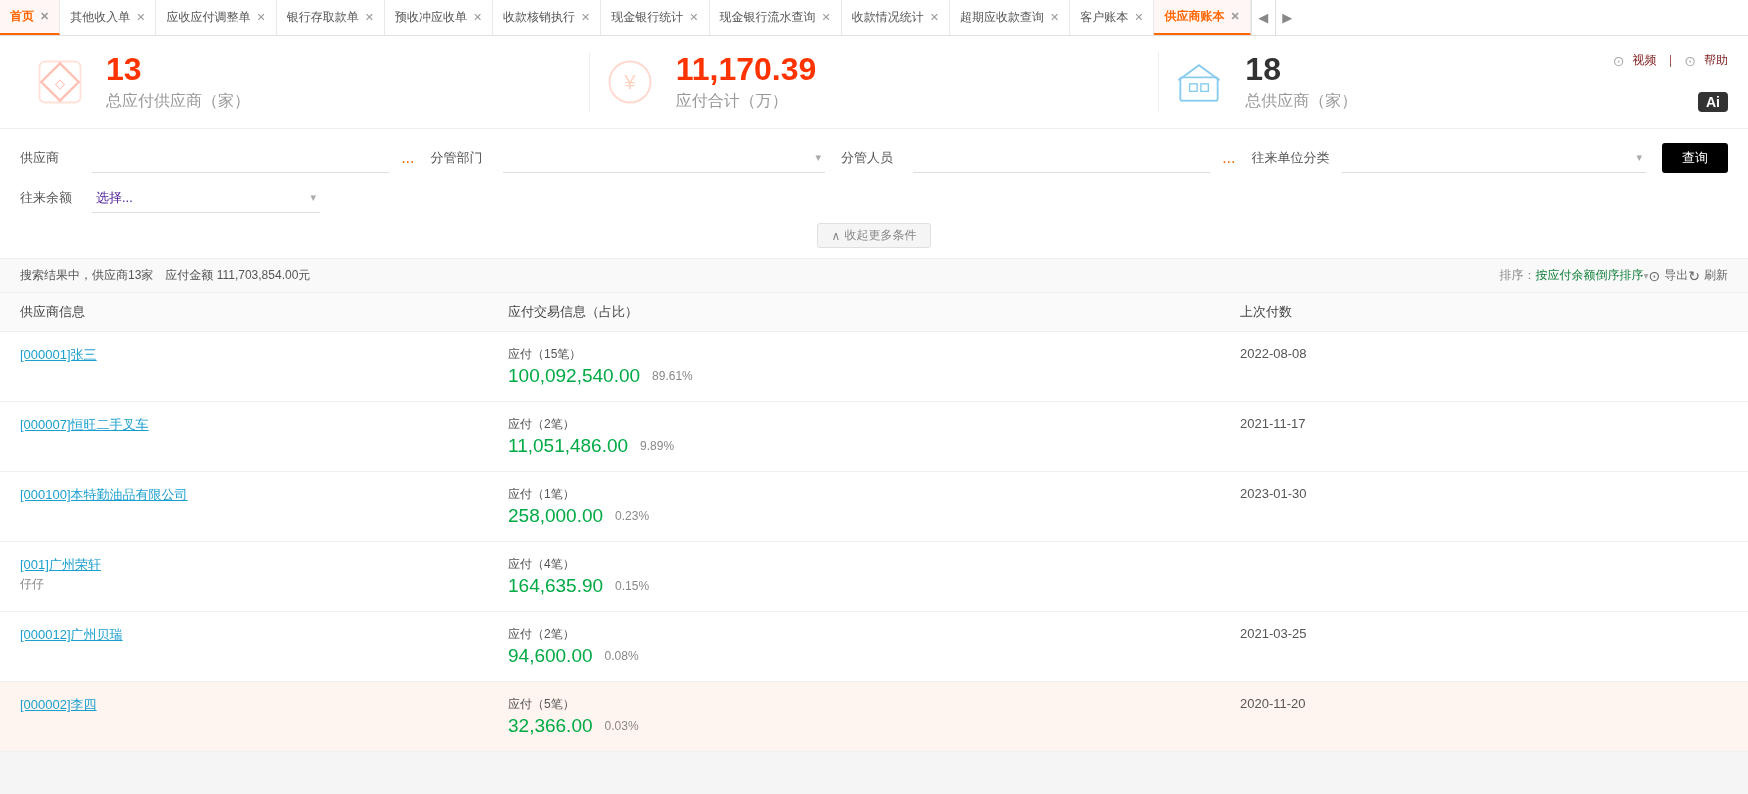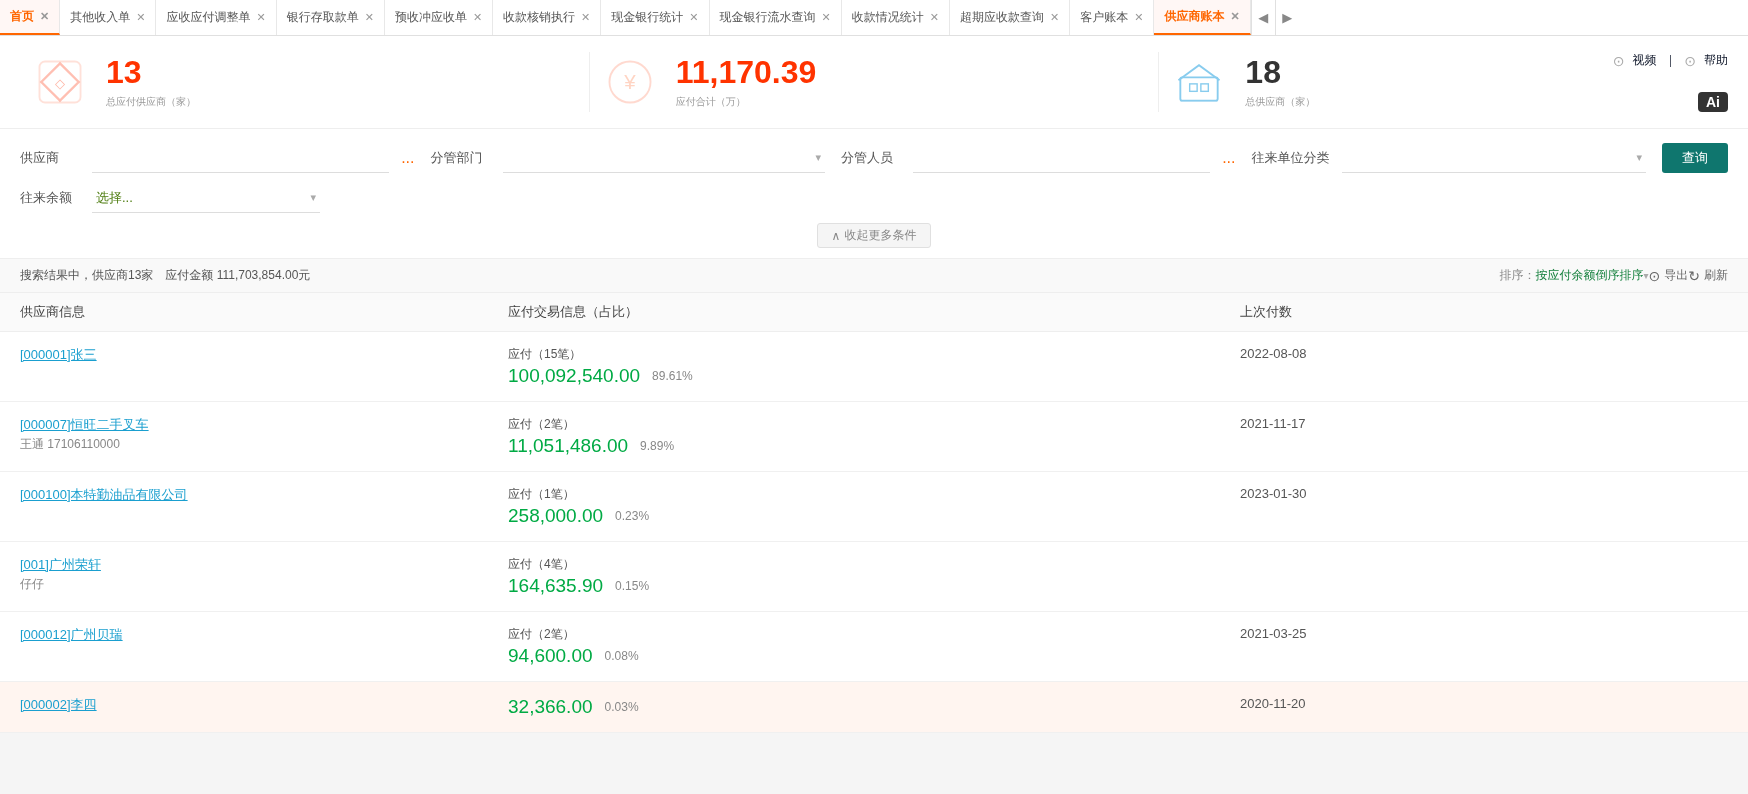"视频" .top-right-links span { color: #0f172a -> #7f1d1d }
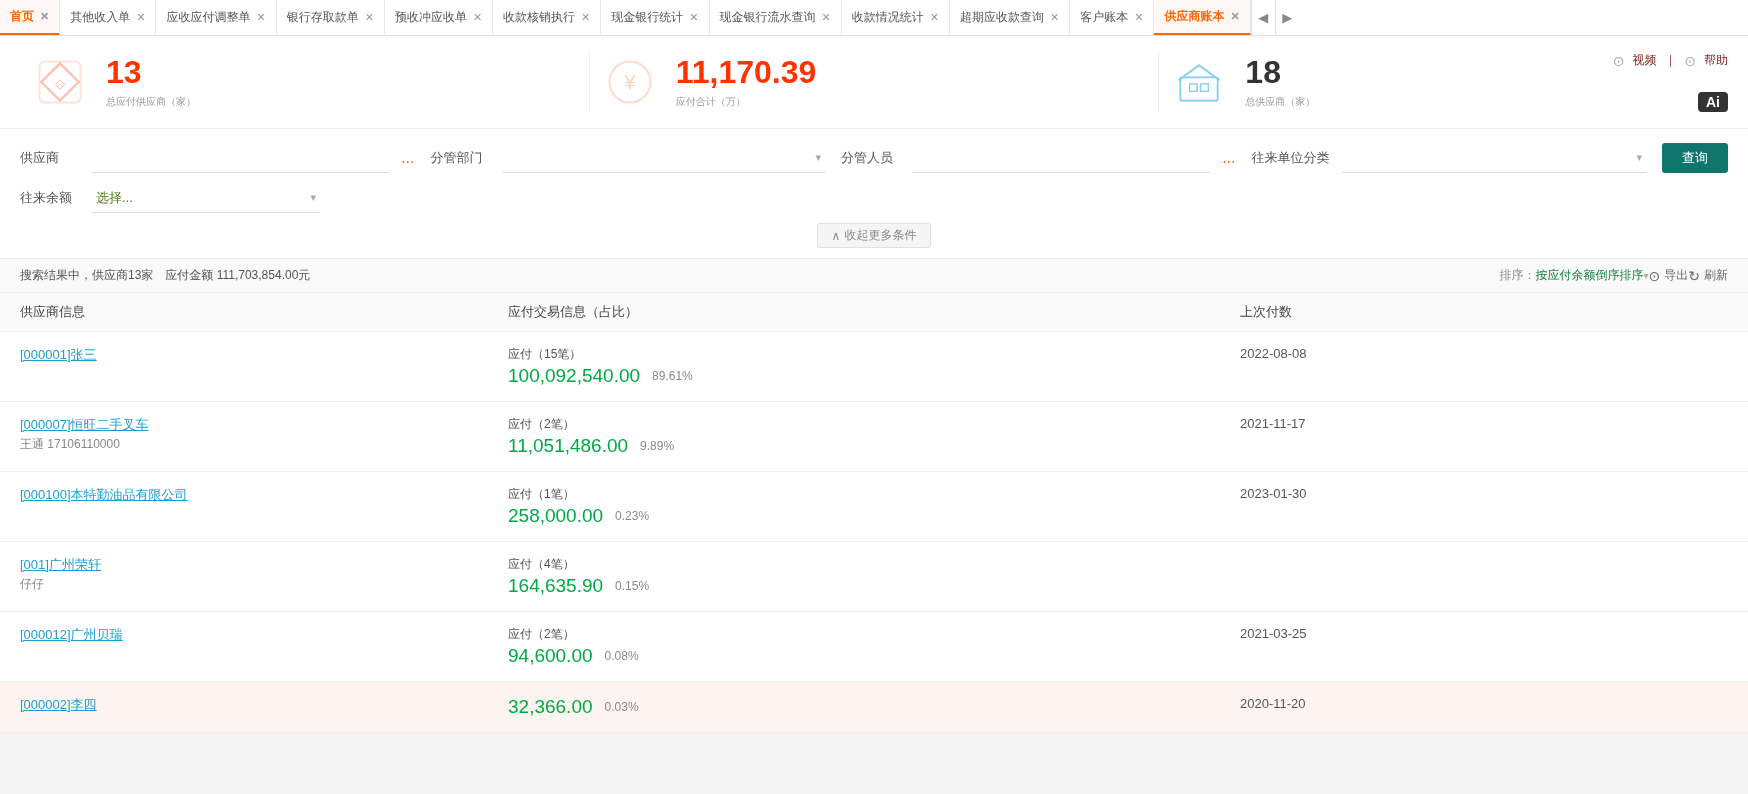"总应付供应商（家）" .stat-label { font-size: 10px -> 16px }
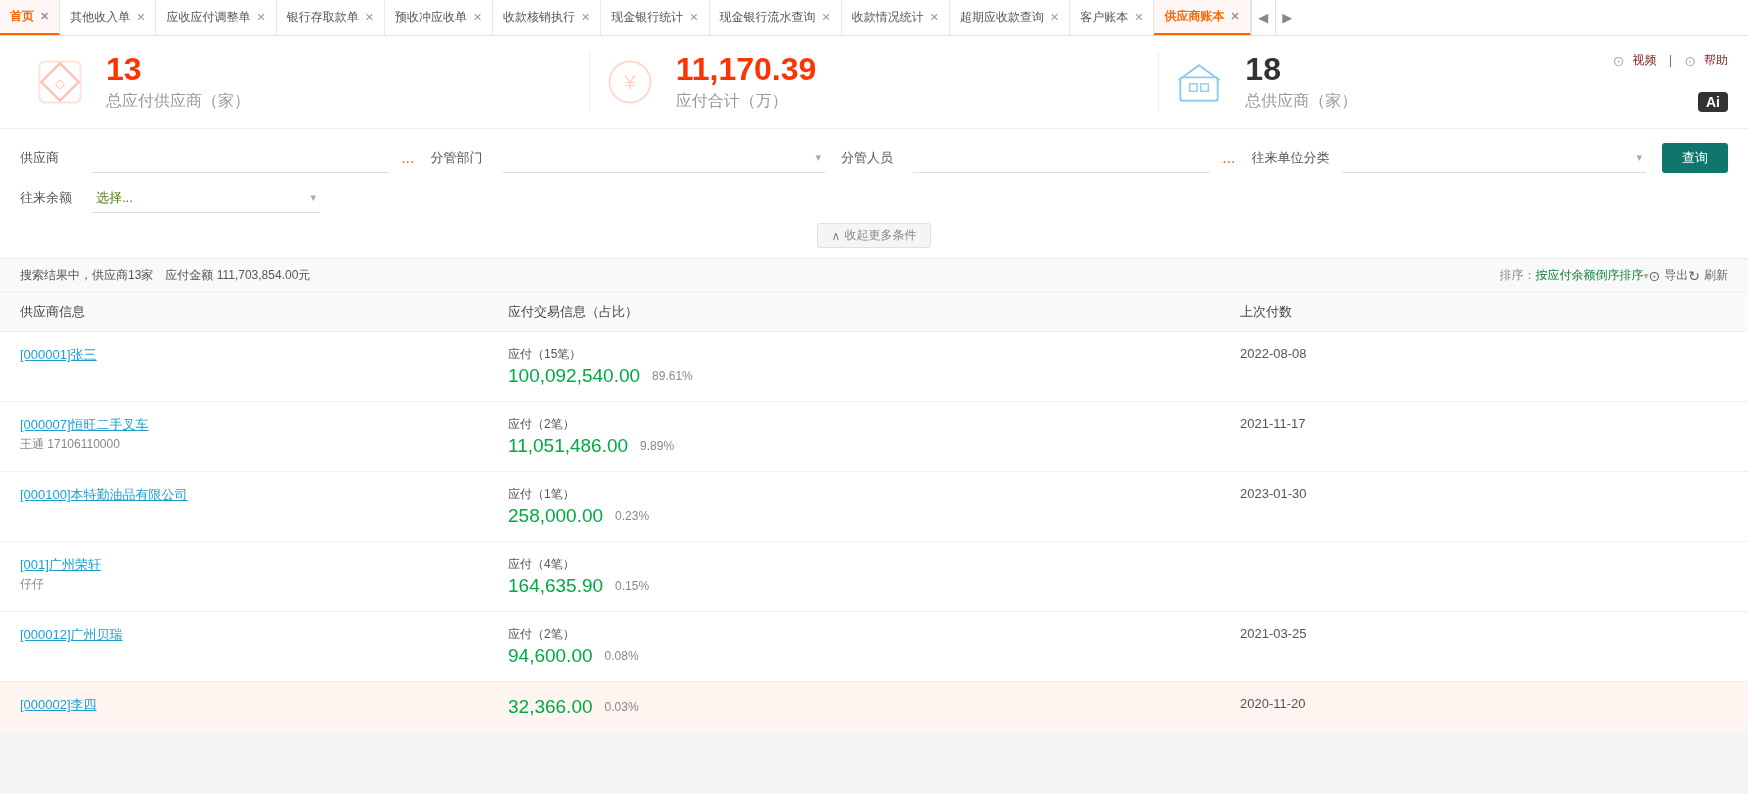"查询" .query-btn { background: #0f766e -> #000000 }
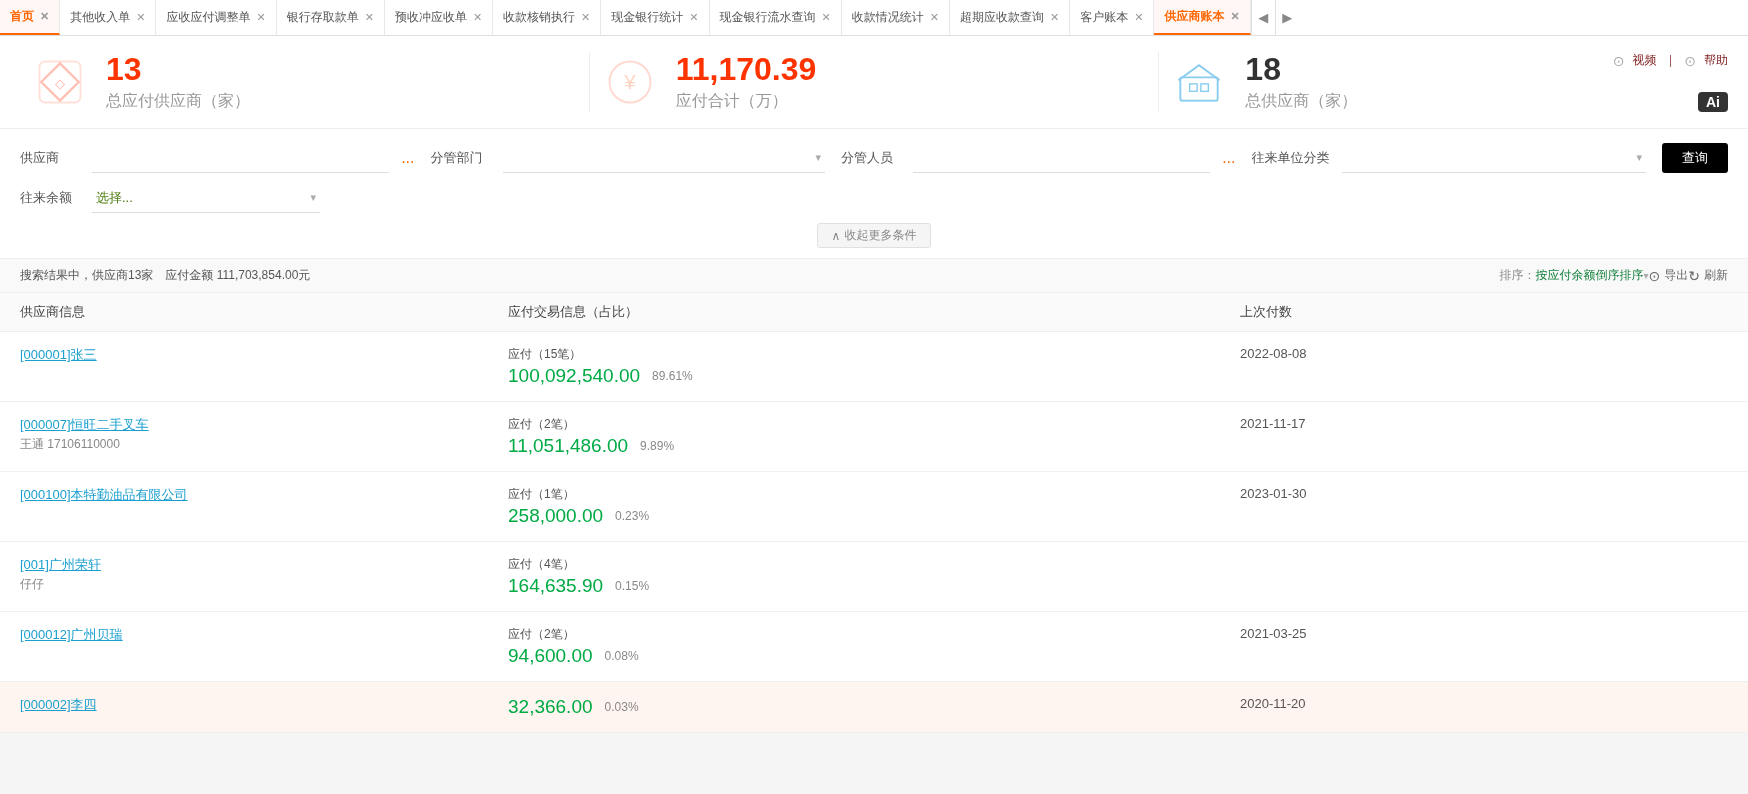"选择..." .filter-select-text { color: #4d7c0f -> #4c1d95 }
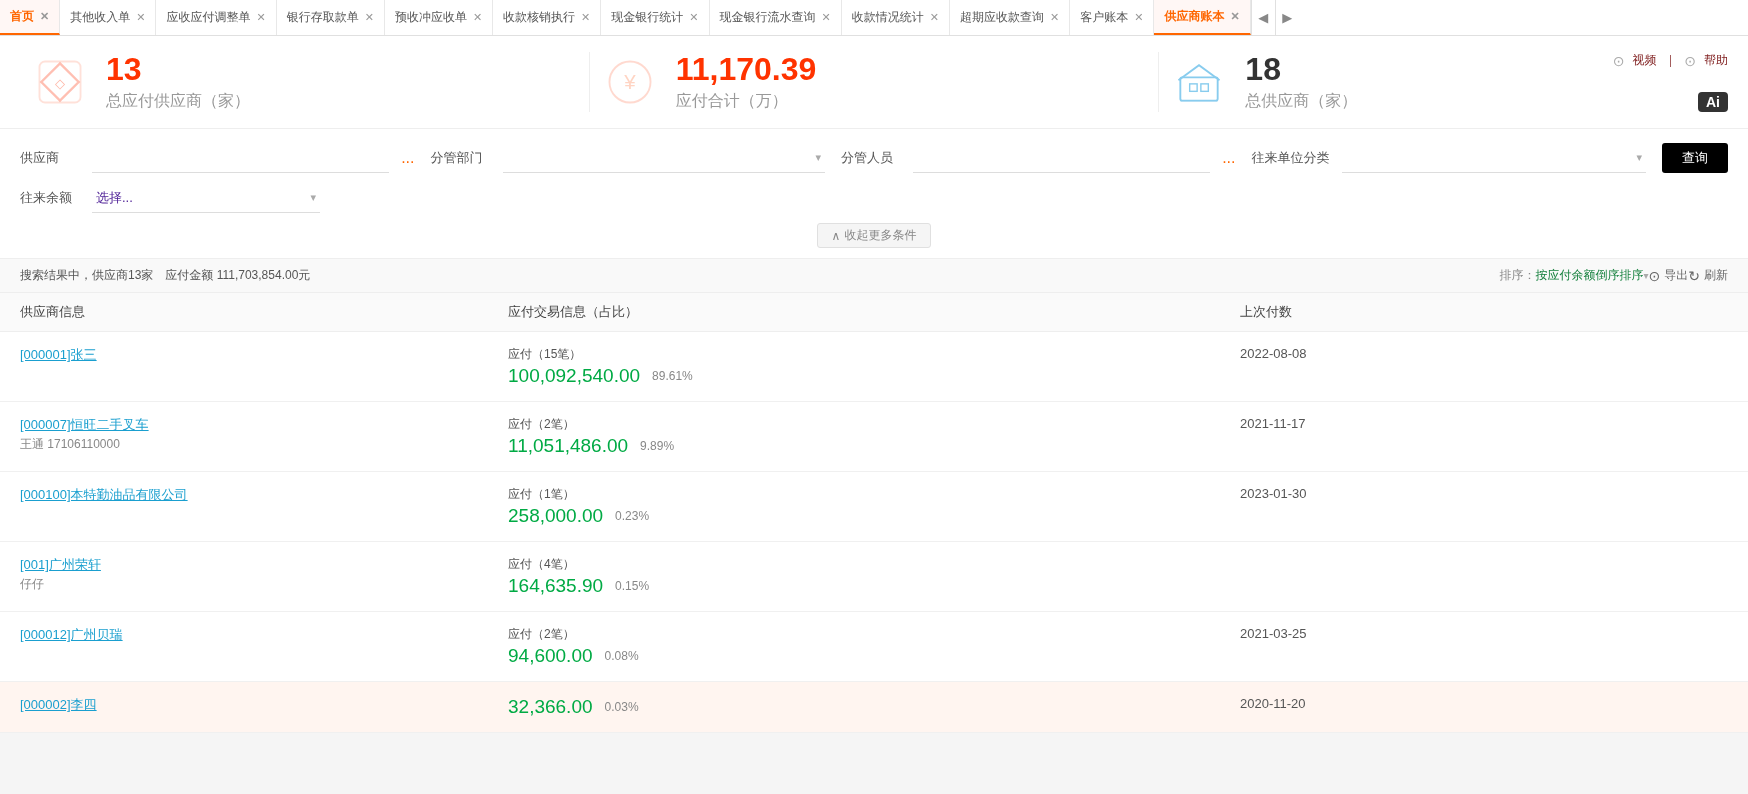"王通 17106110000" div.supplier-sub { html: <div>王通 17106110000</div> -> none }
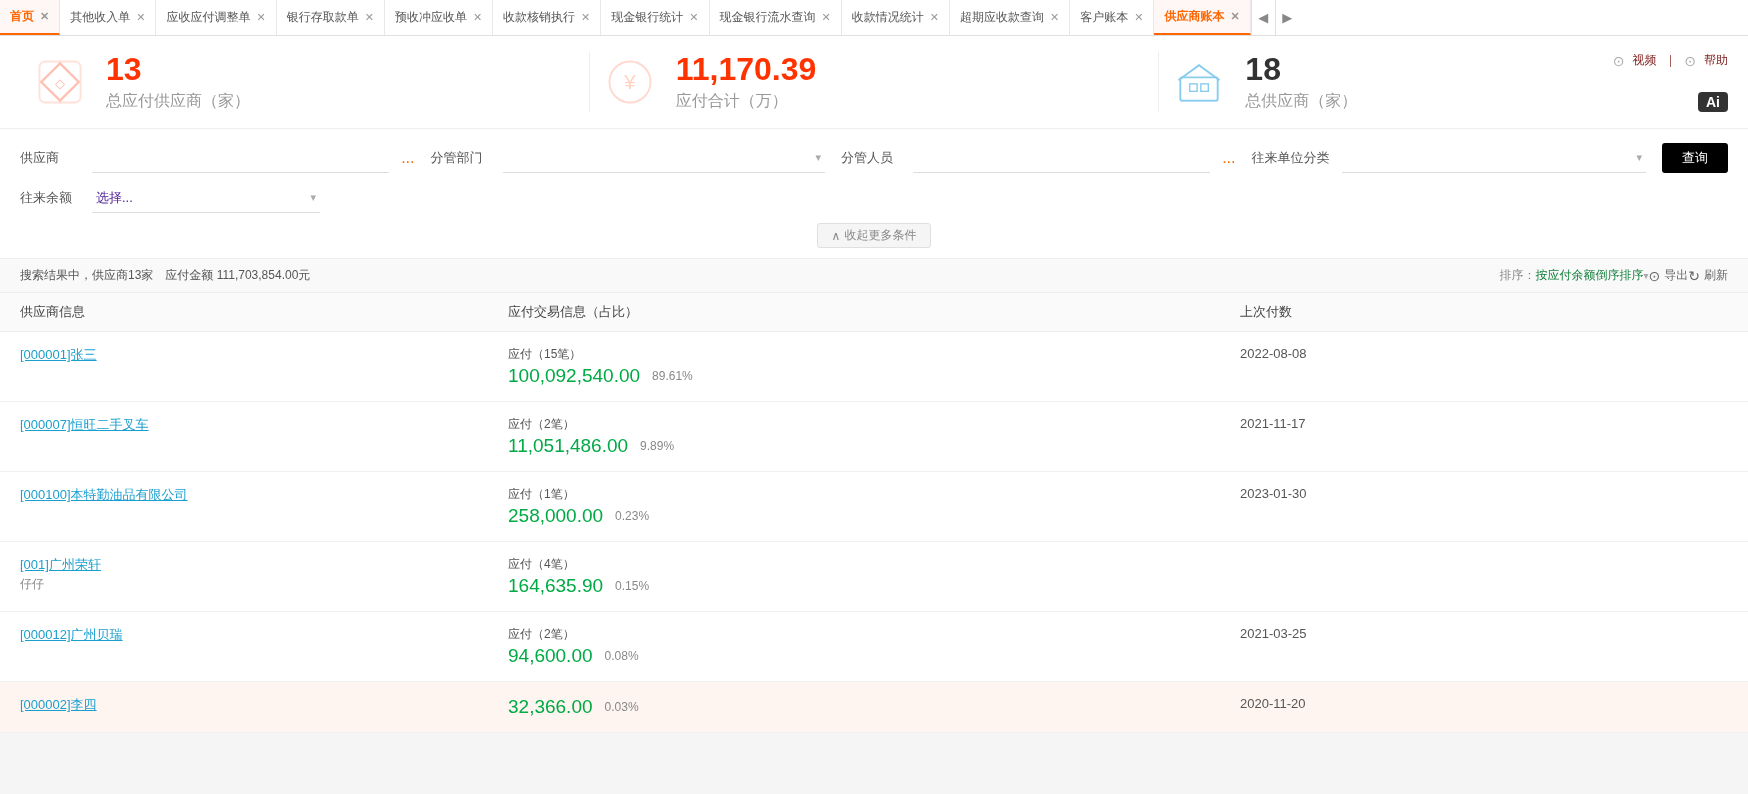"应付（5笔）" div.transaction-type { html: none -> <div>应付（5笔）</div> }
